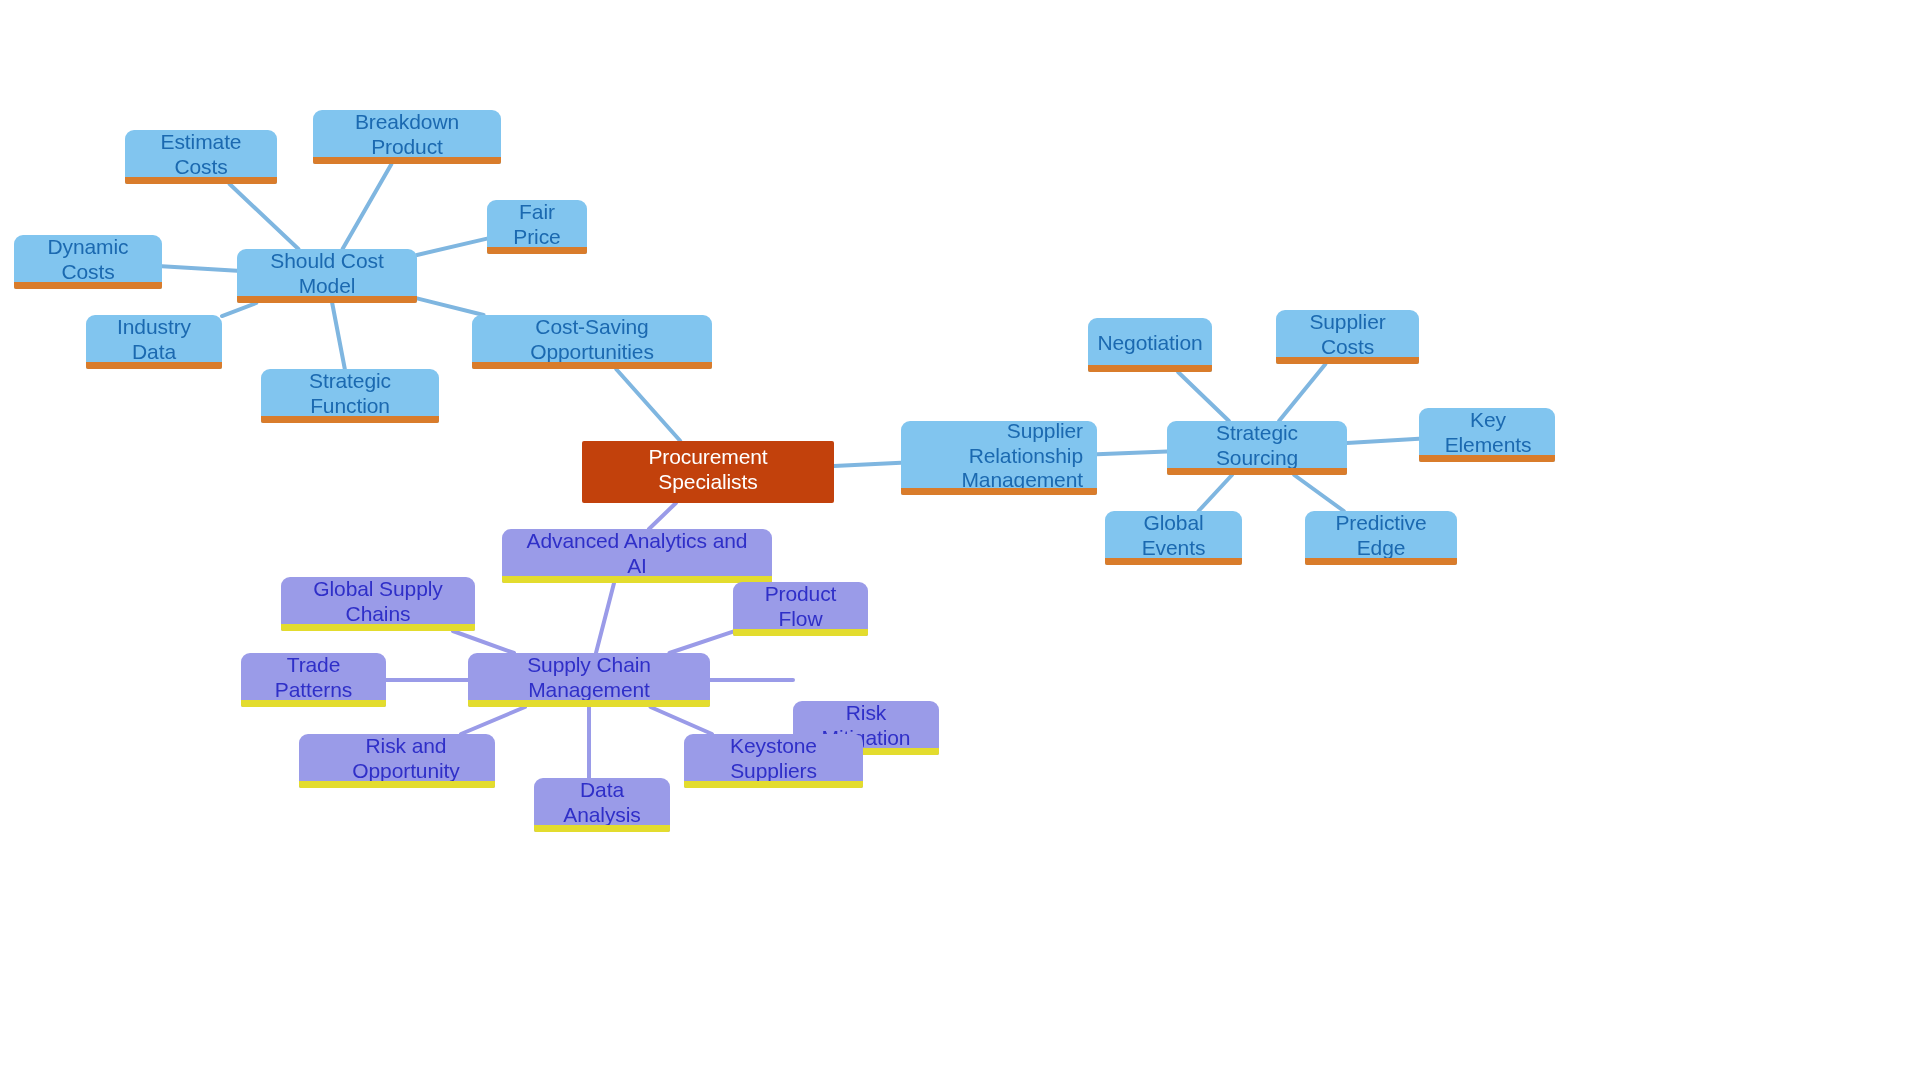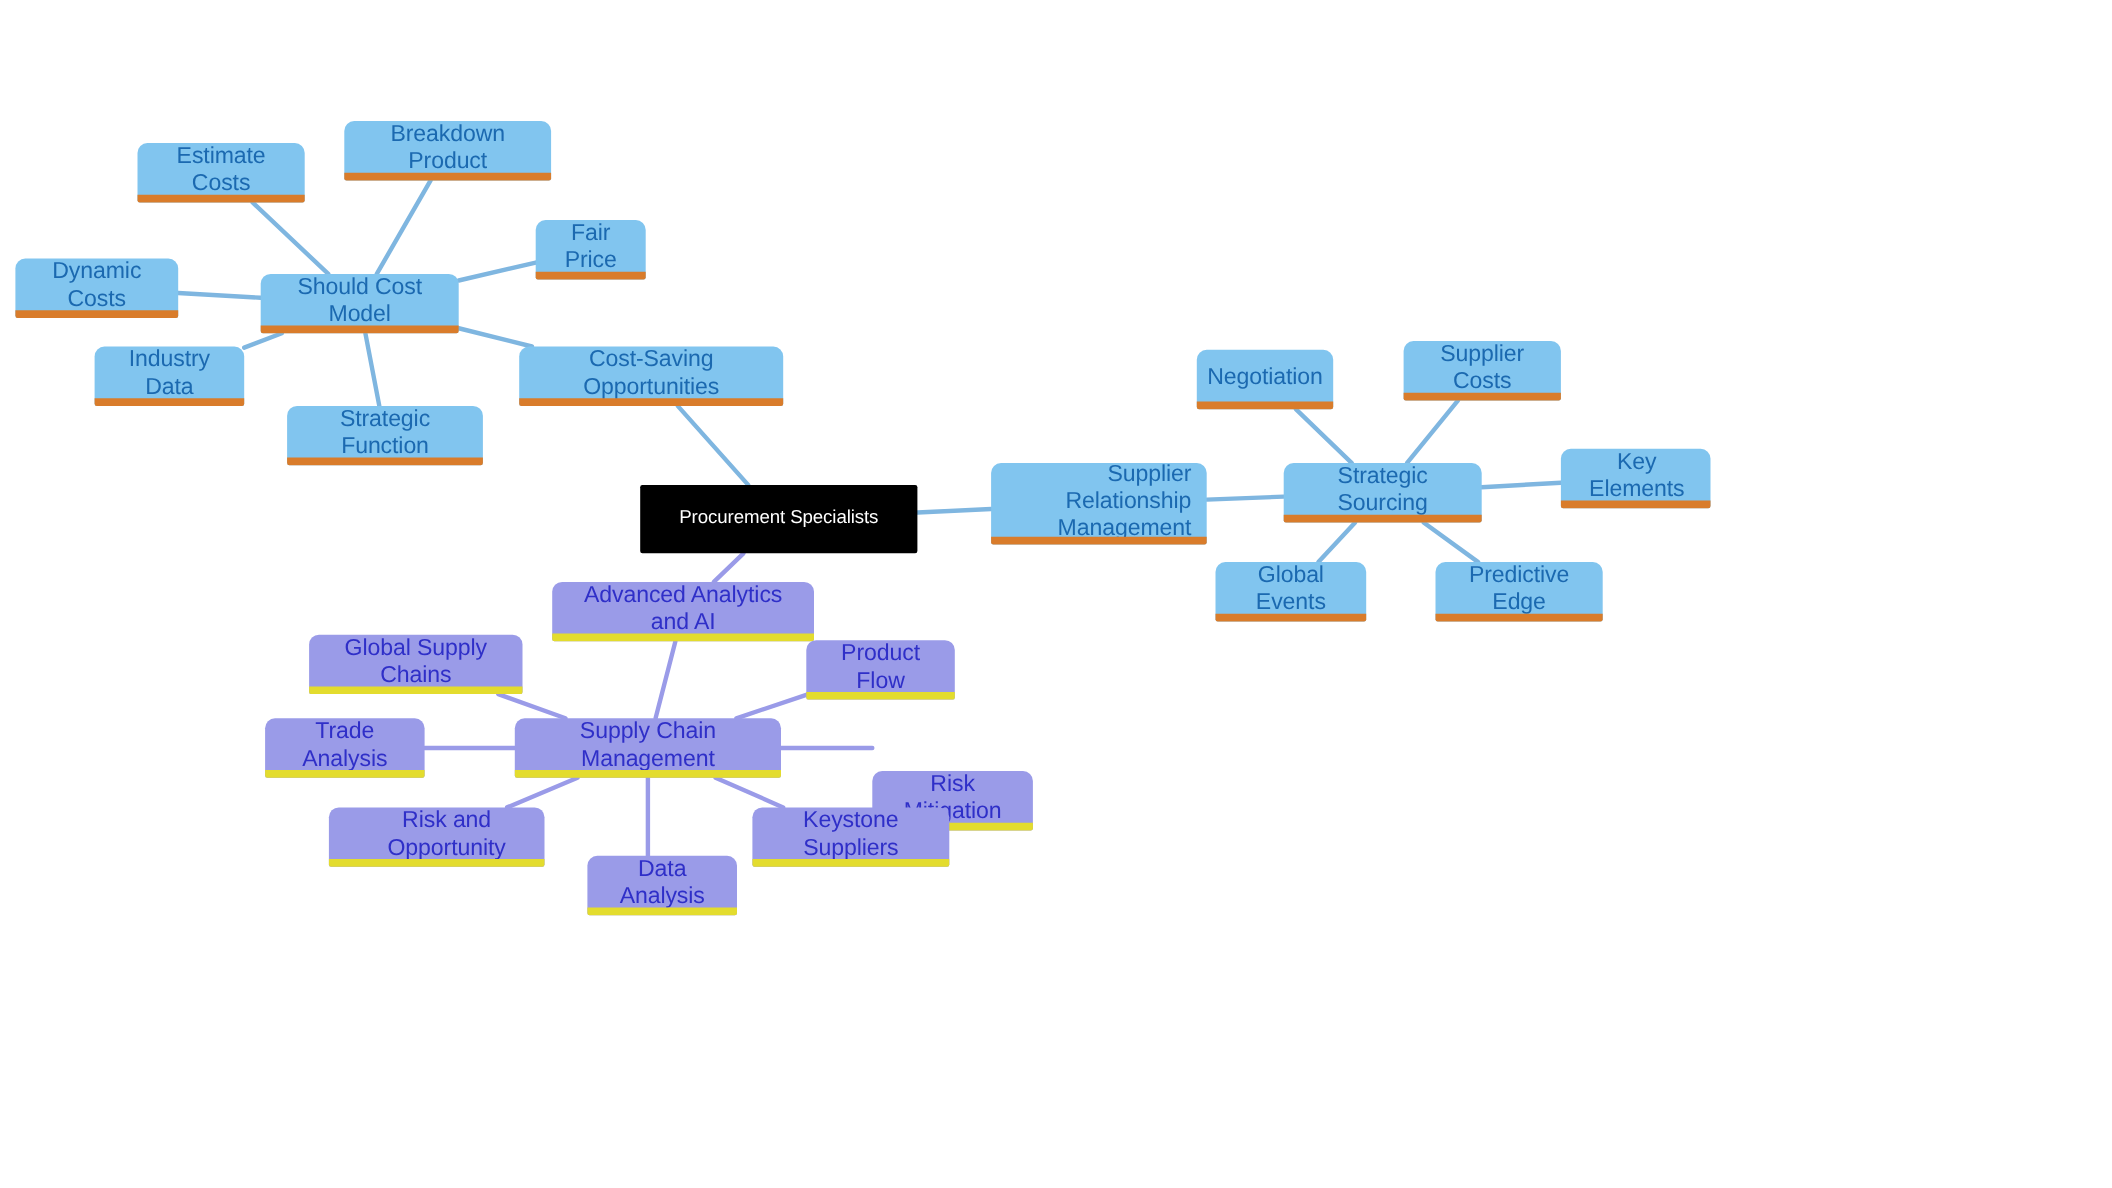"Procurement Specialists" .node.root { background: #000000 -> #c2410c; font-size: 17px -> 21px }
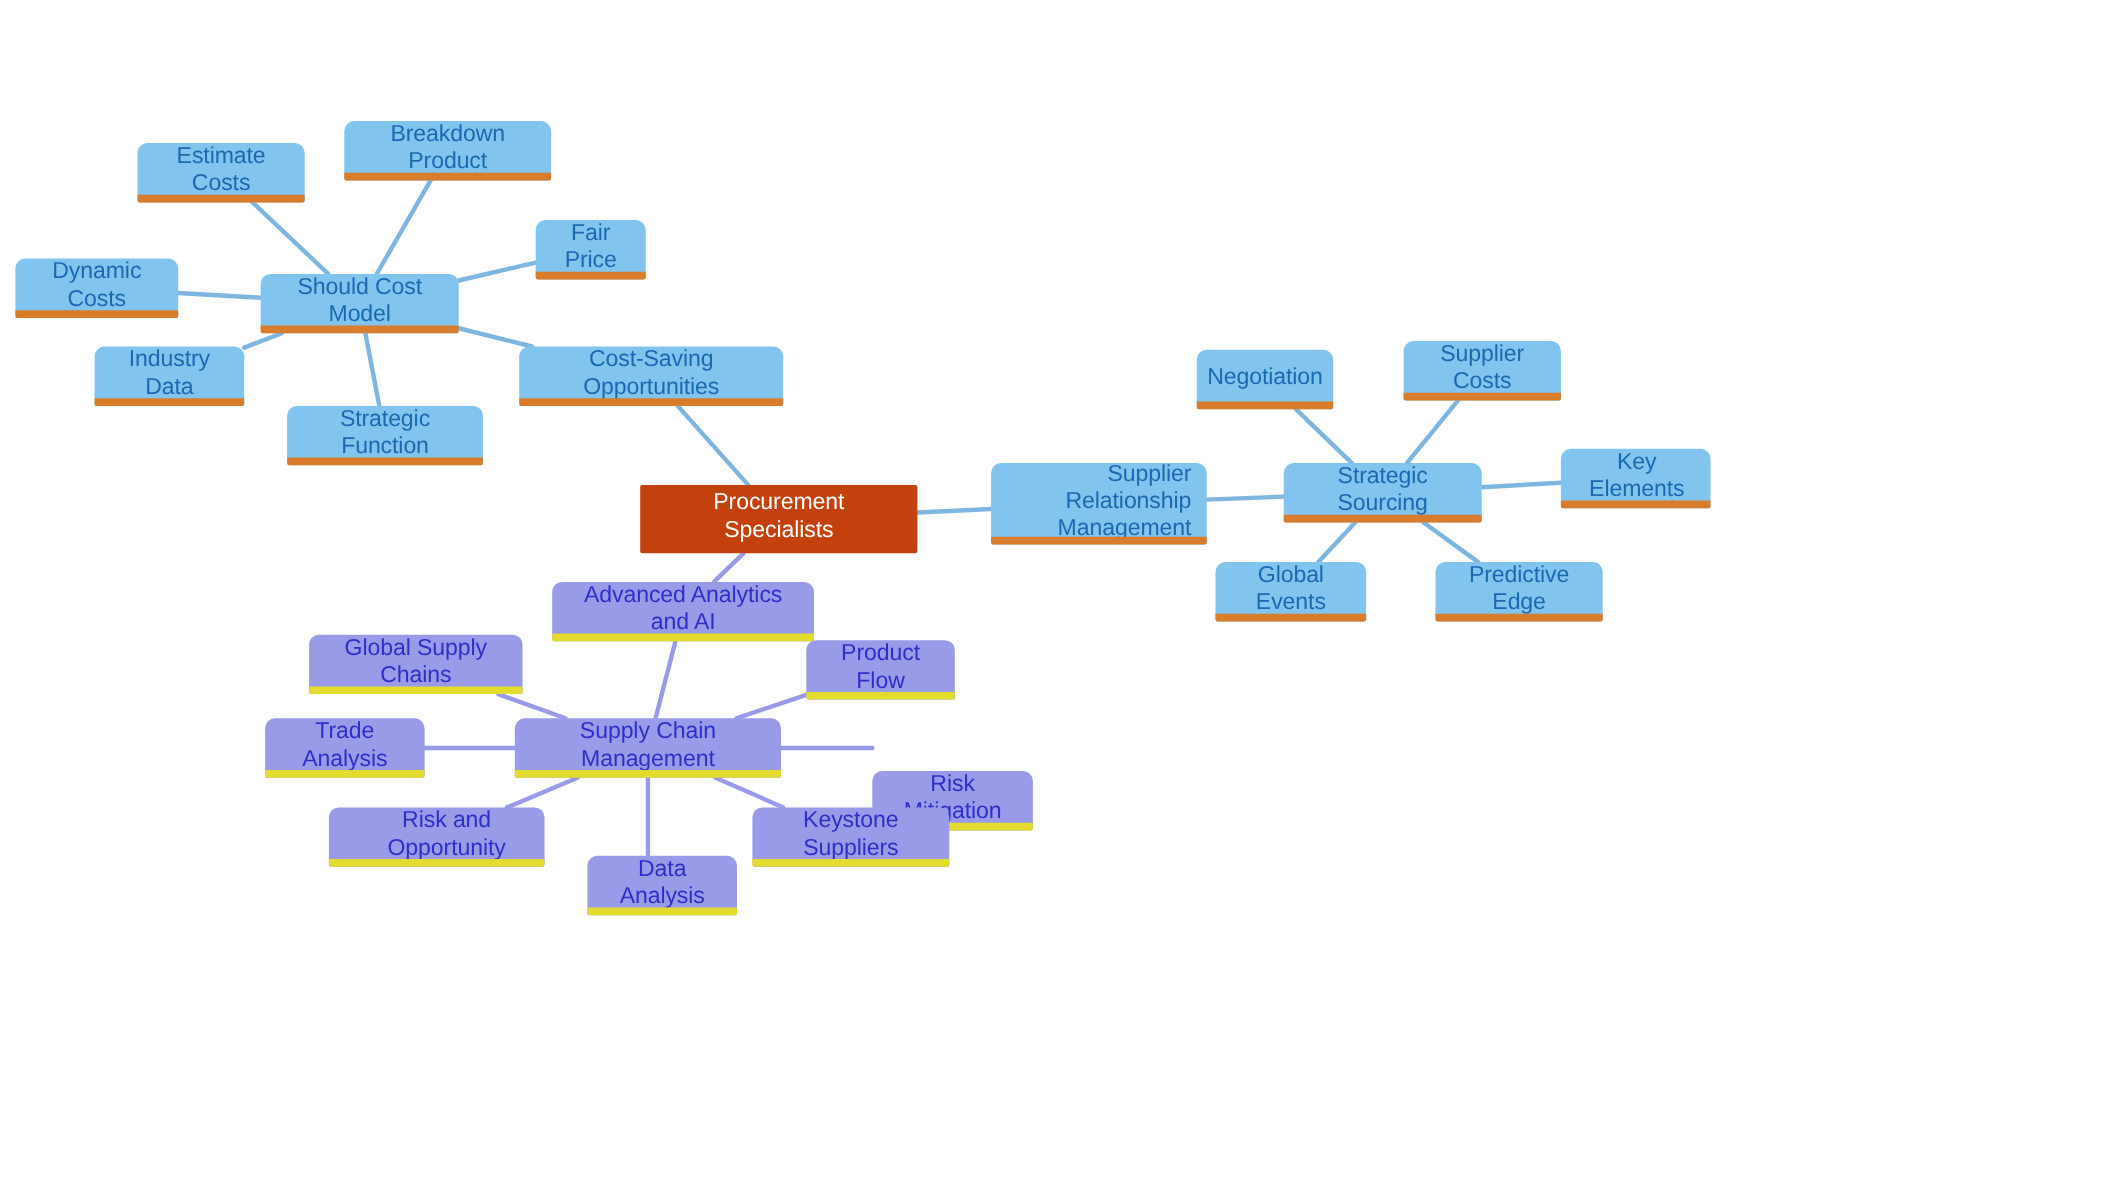"Advanced Analytics and AI" div.node { width: 238px -> 270px }
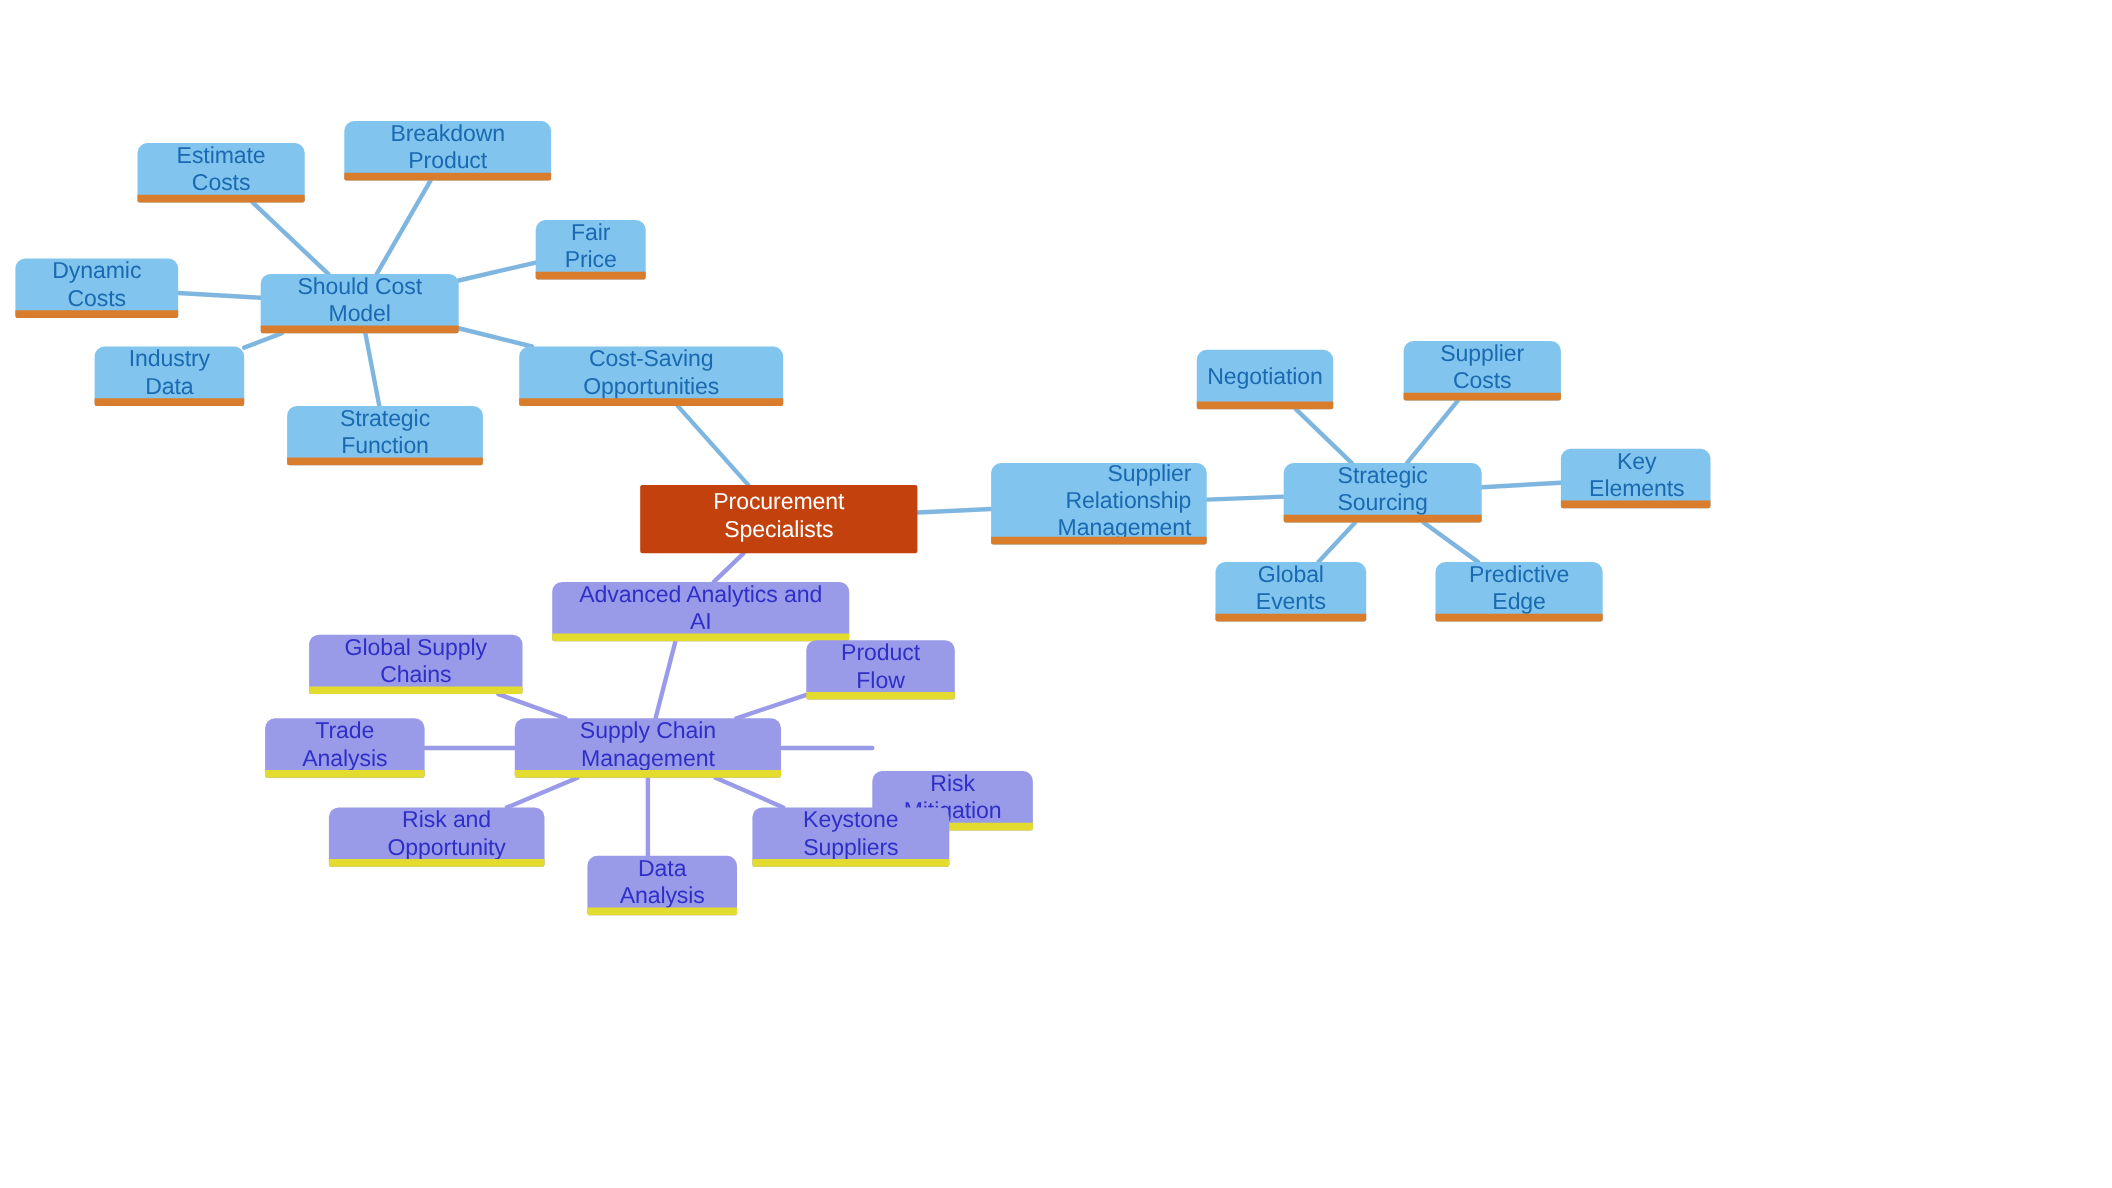"Trade Analysis" span { text: Analysis -> Patterns }
